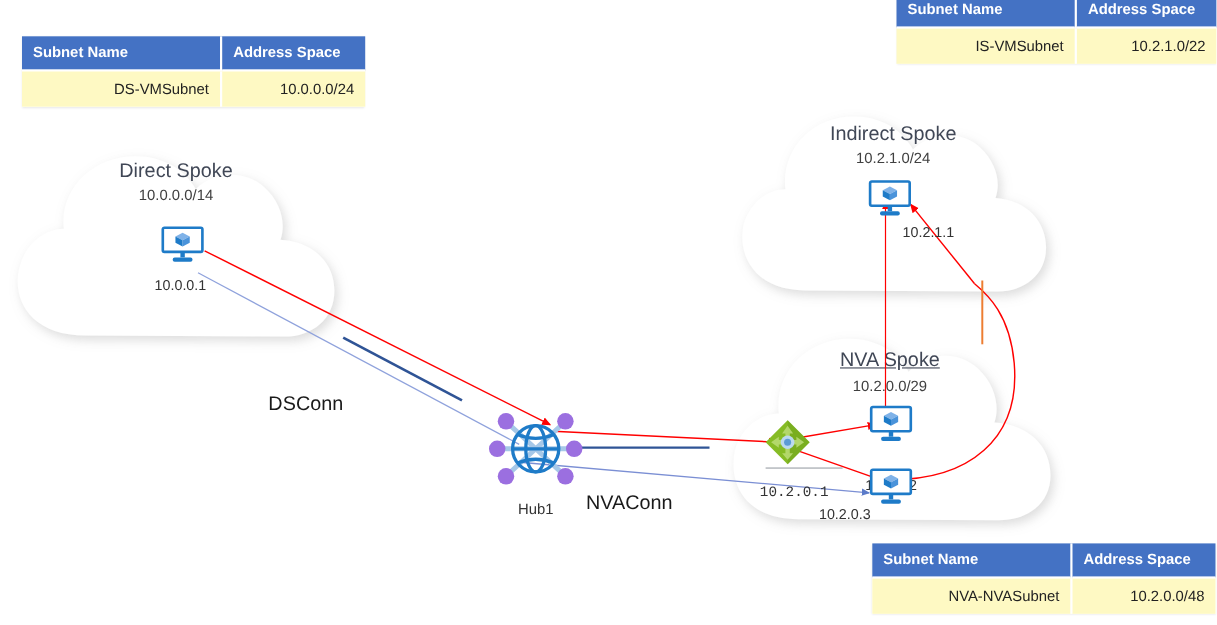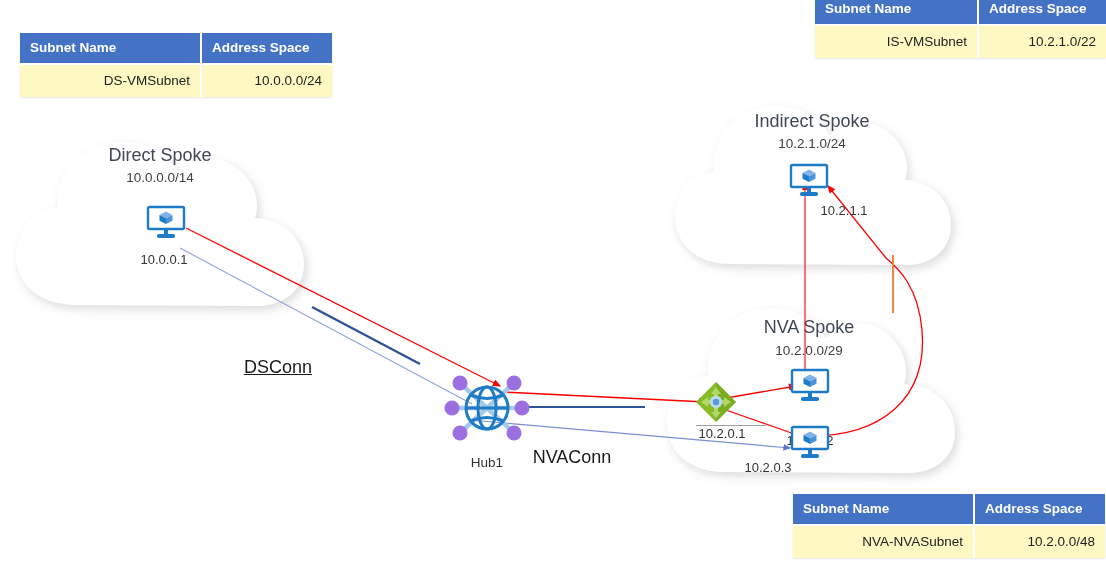"NVA Spoke" div.cloud-label { text-decoration: none -> underline }
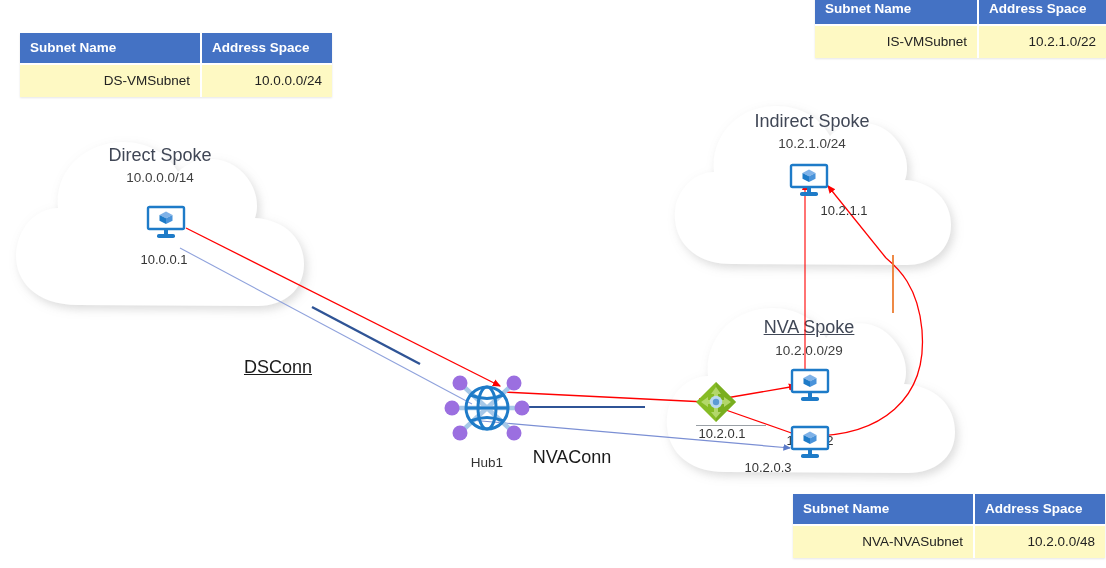"DSConn" div.conn-label { text-decoration: underline -> none }
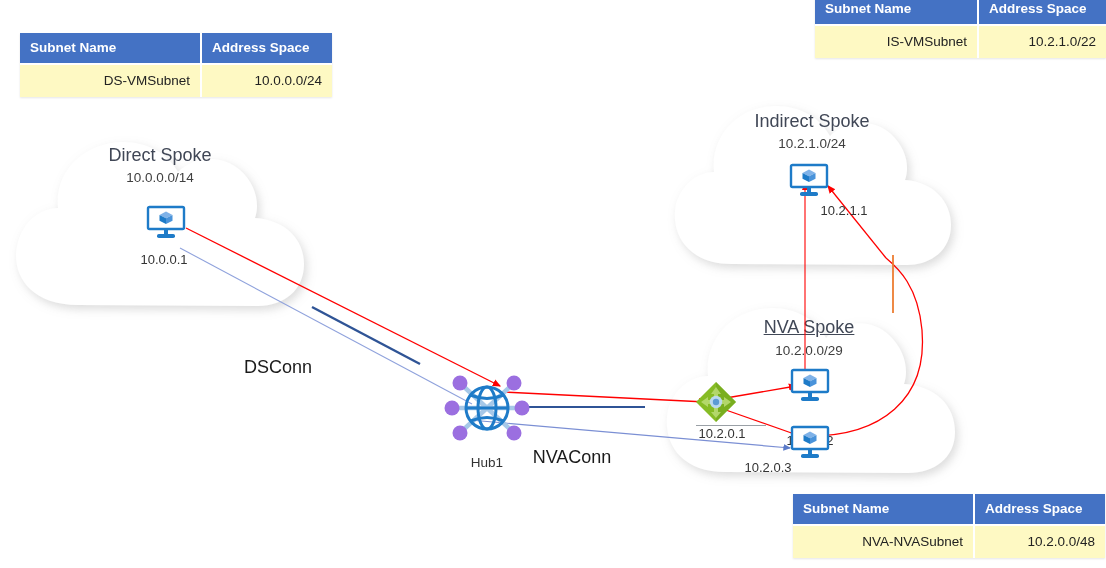"10.2.0.1" div.node-label { font-family: none -> Liberation Mono, monospace; top: 426px -> 440px }
